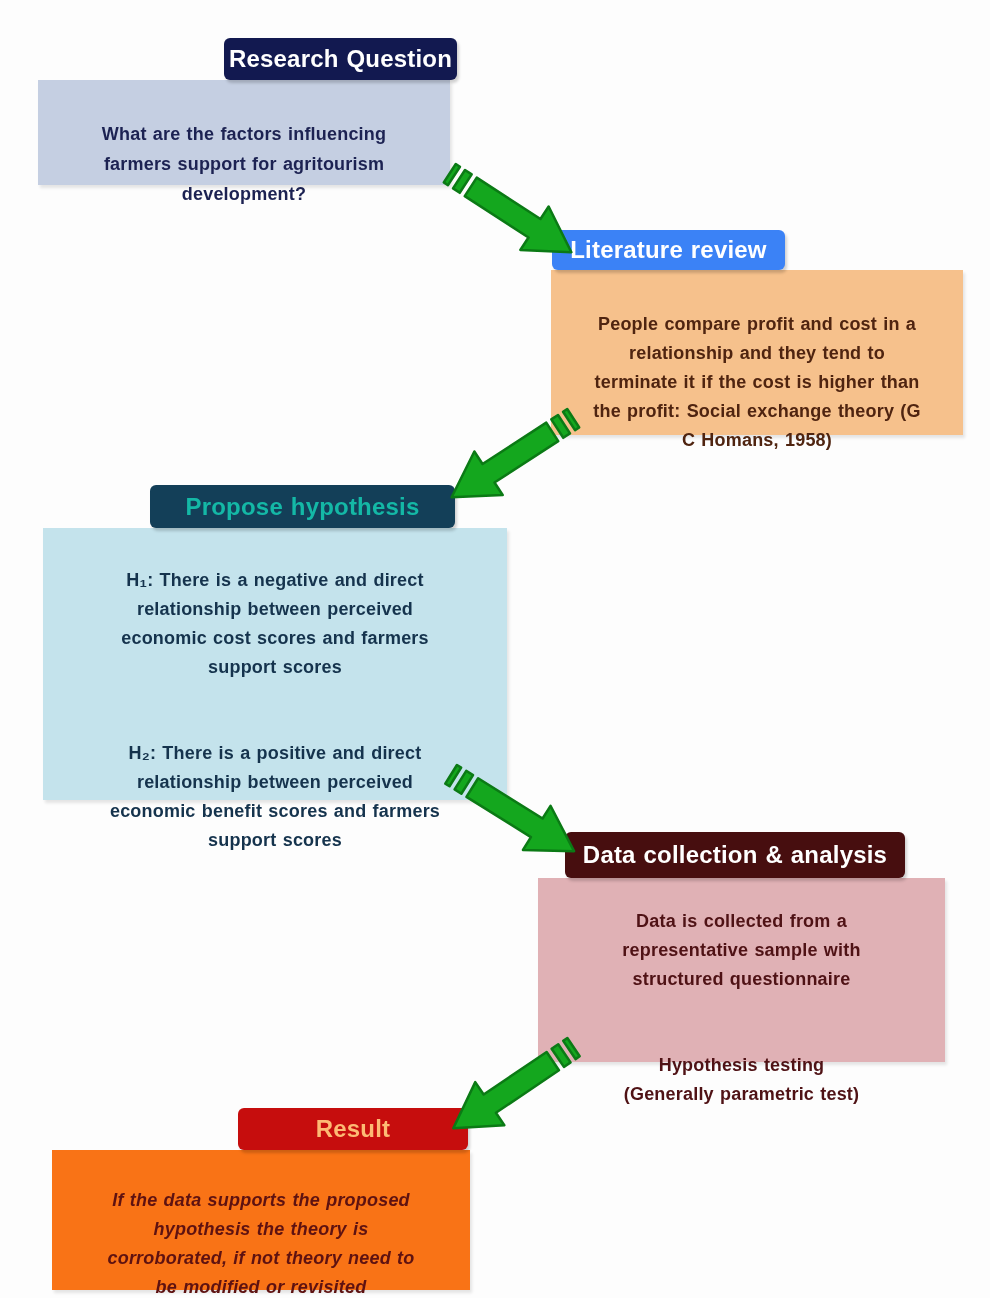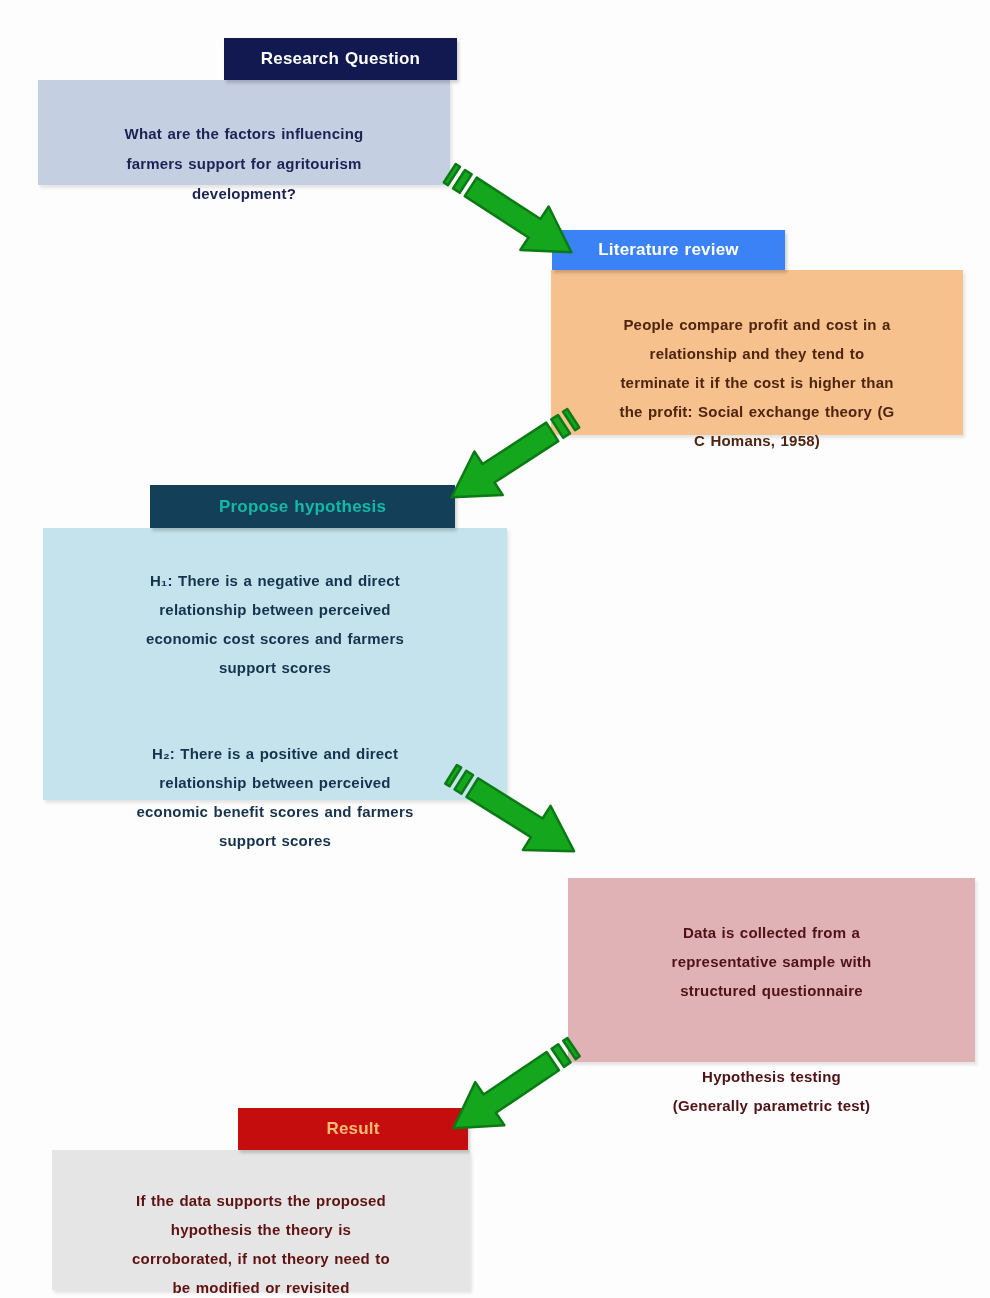"Research Question" .hdr { border-radius: none -> 6px; font-size: 17px -> 24px }
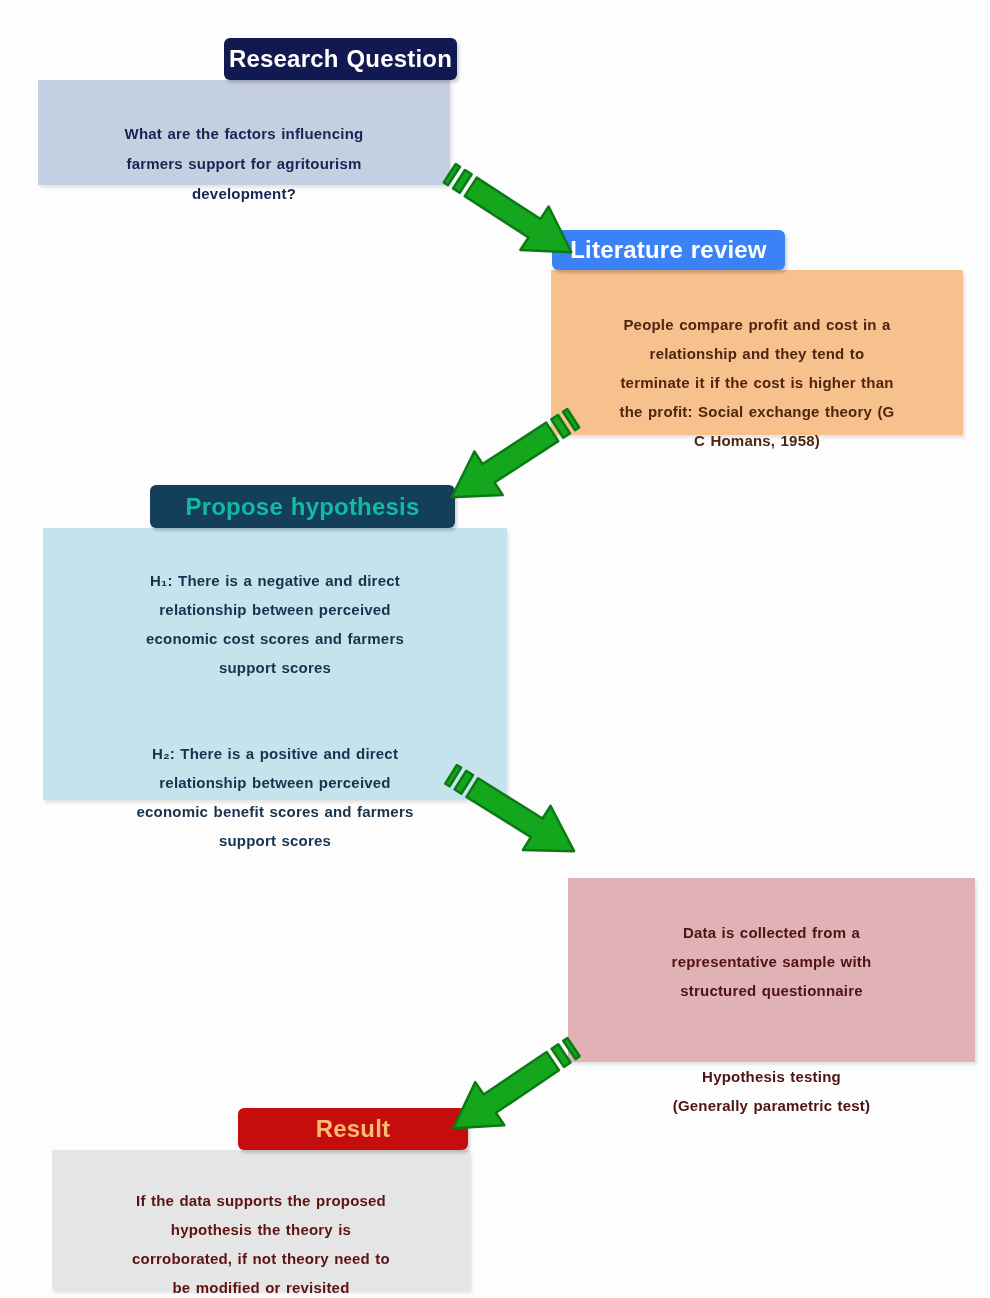"What are the factors influencing" .bod { font-size: 15px -> 18px }
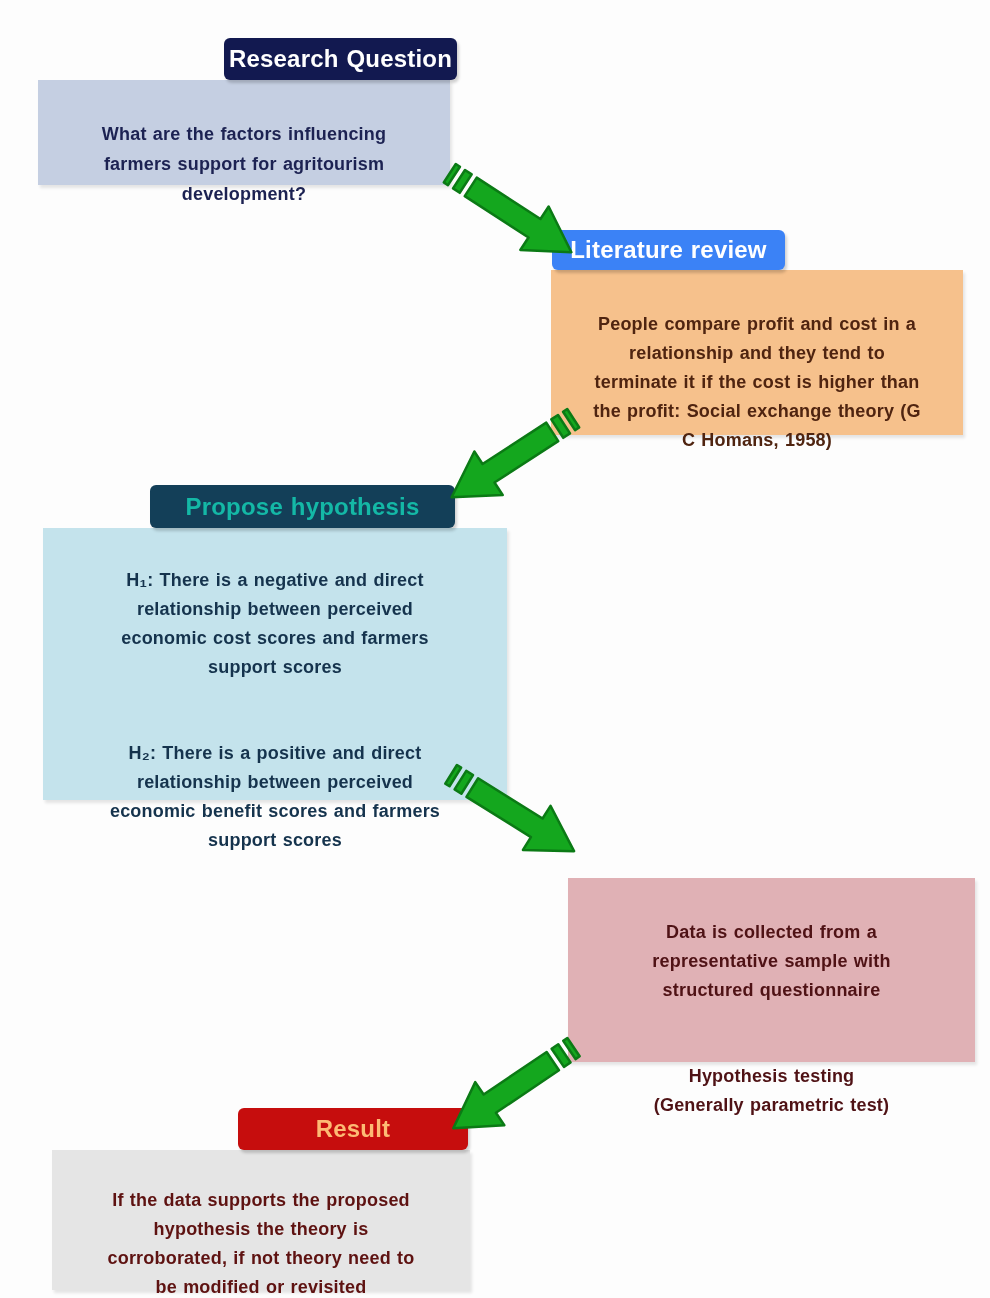"Data collection & analysis" div.hdr { html: none -> <div> <span>Data collection &amp; analysis</span> </div> }
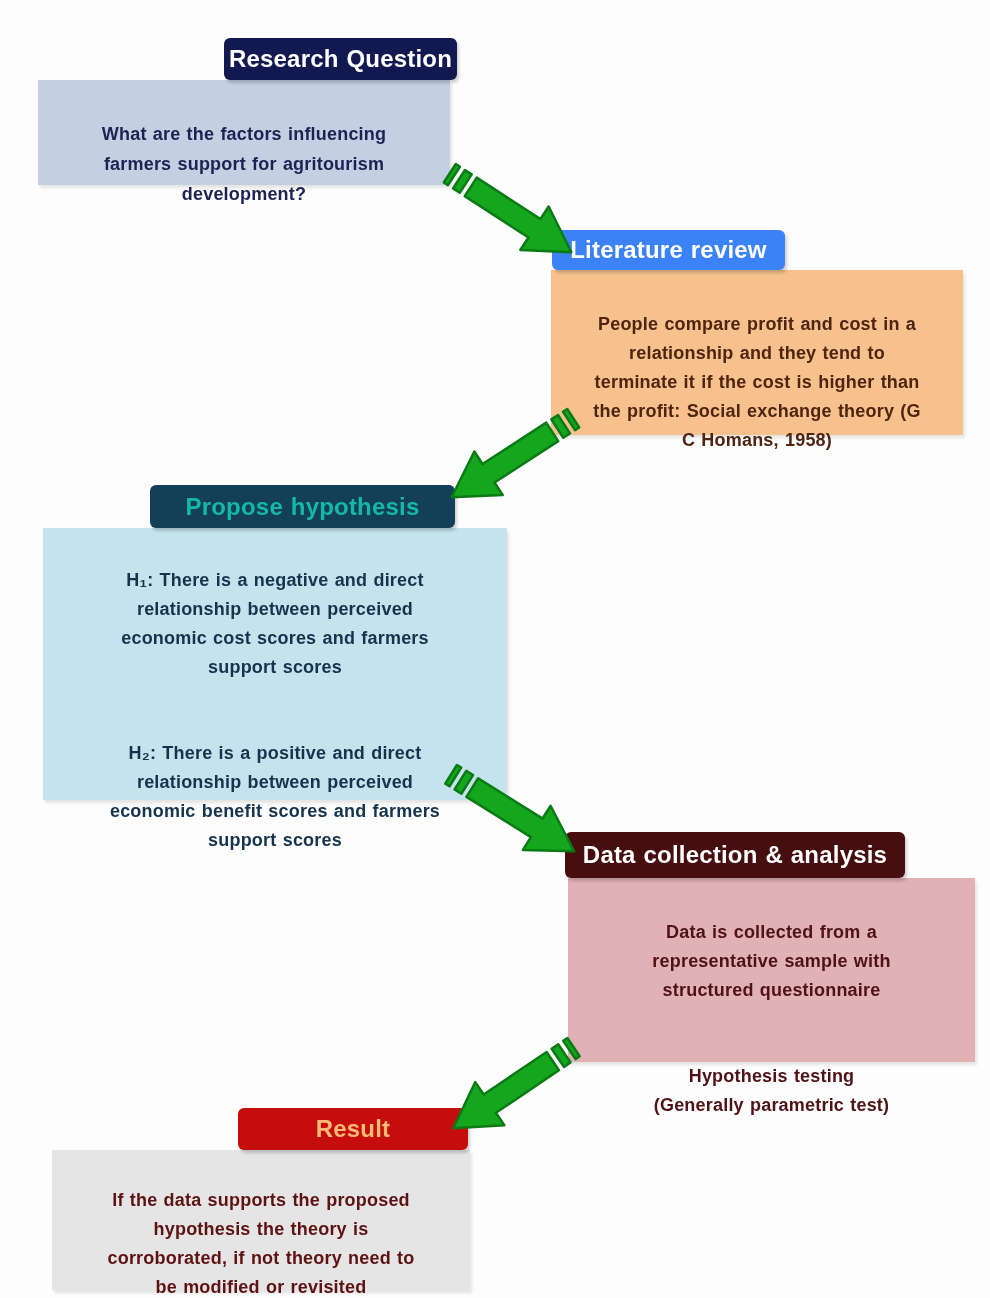"Data is collected from a" .bod3 { left: 568px -> 538px; padding-top: 11px -> none }
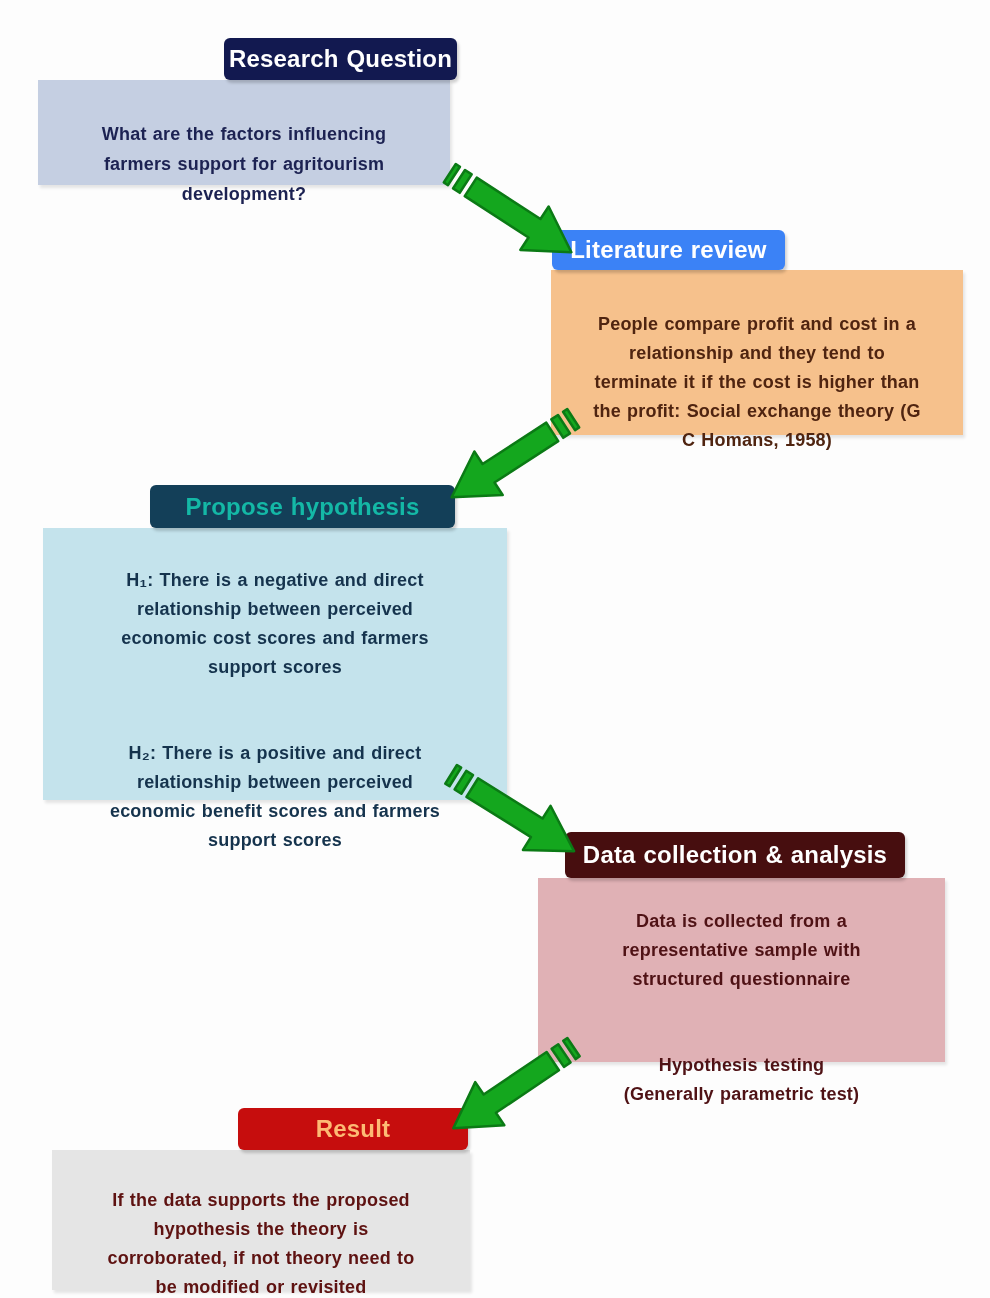"If the data supports the" div.bod { background: #e5e5e5 -> #f97316; font-style: none -> italic }
